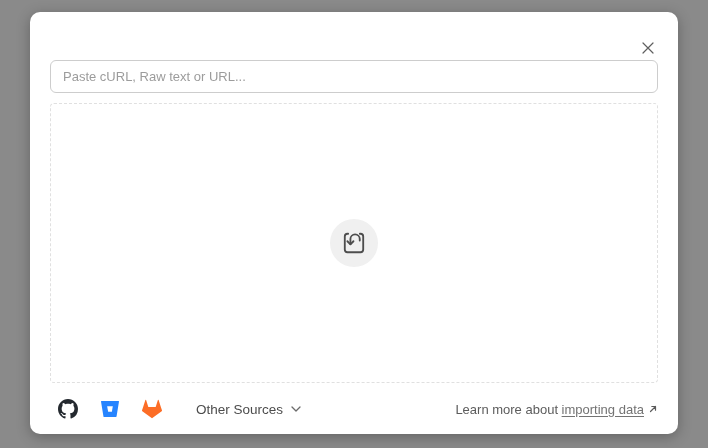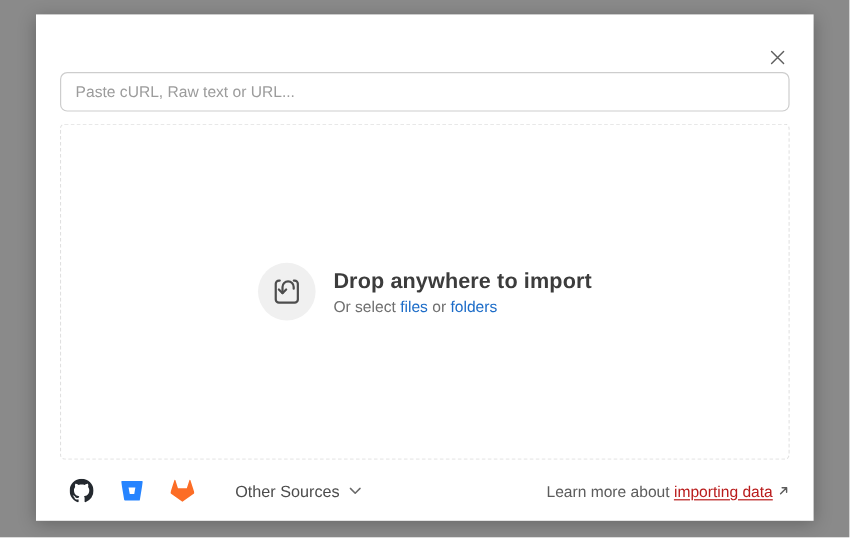"Paste cURL, Raw text or" .modal { border-radius: 0 -> 10px }
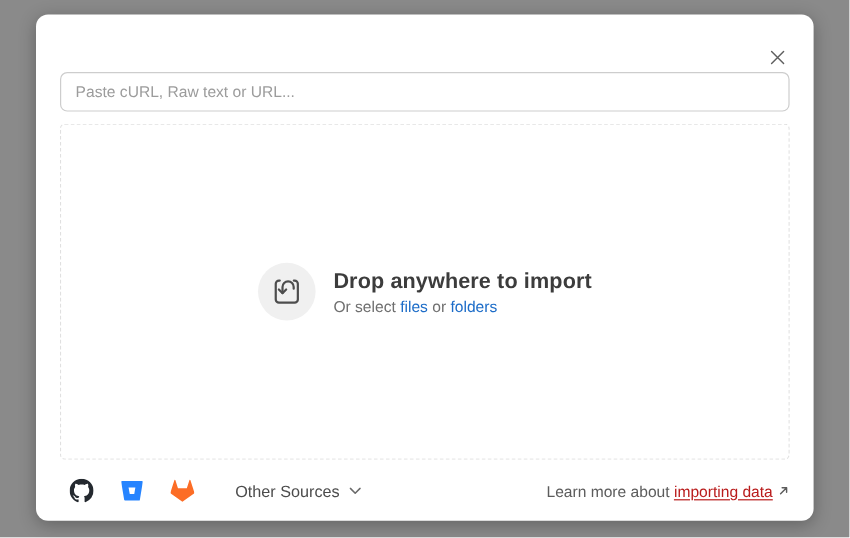"Drop anywhere to import" div.dz-text { html: <div> <div>Drop anywhere to import</div> <div><span>Or select </span><a>files</a><span> or </span><a>folders</a></div> </div> -> none }
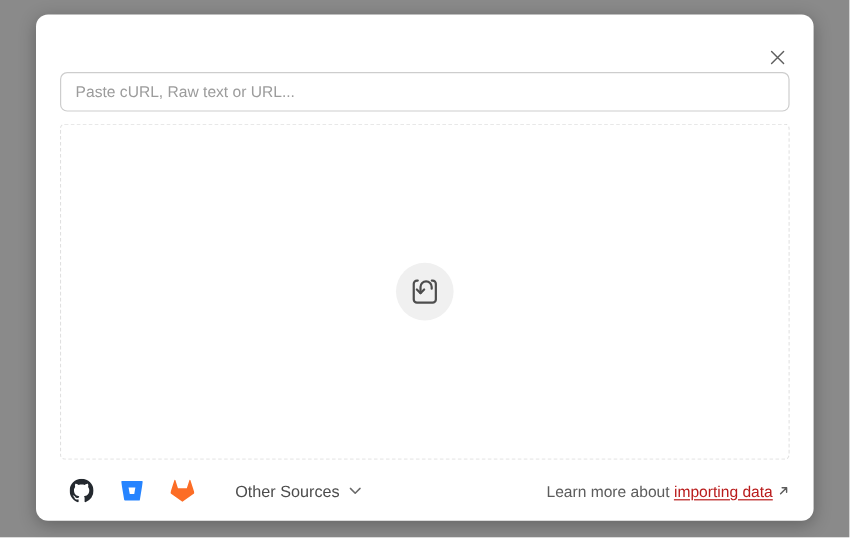"importing data" .learn-more a { color: #b91c1c -> #737373 }
